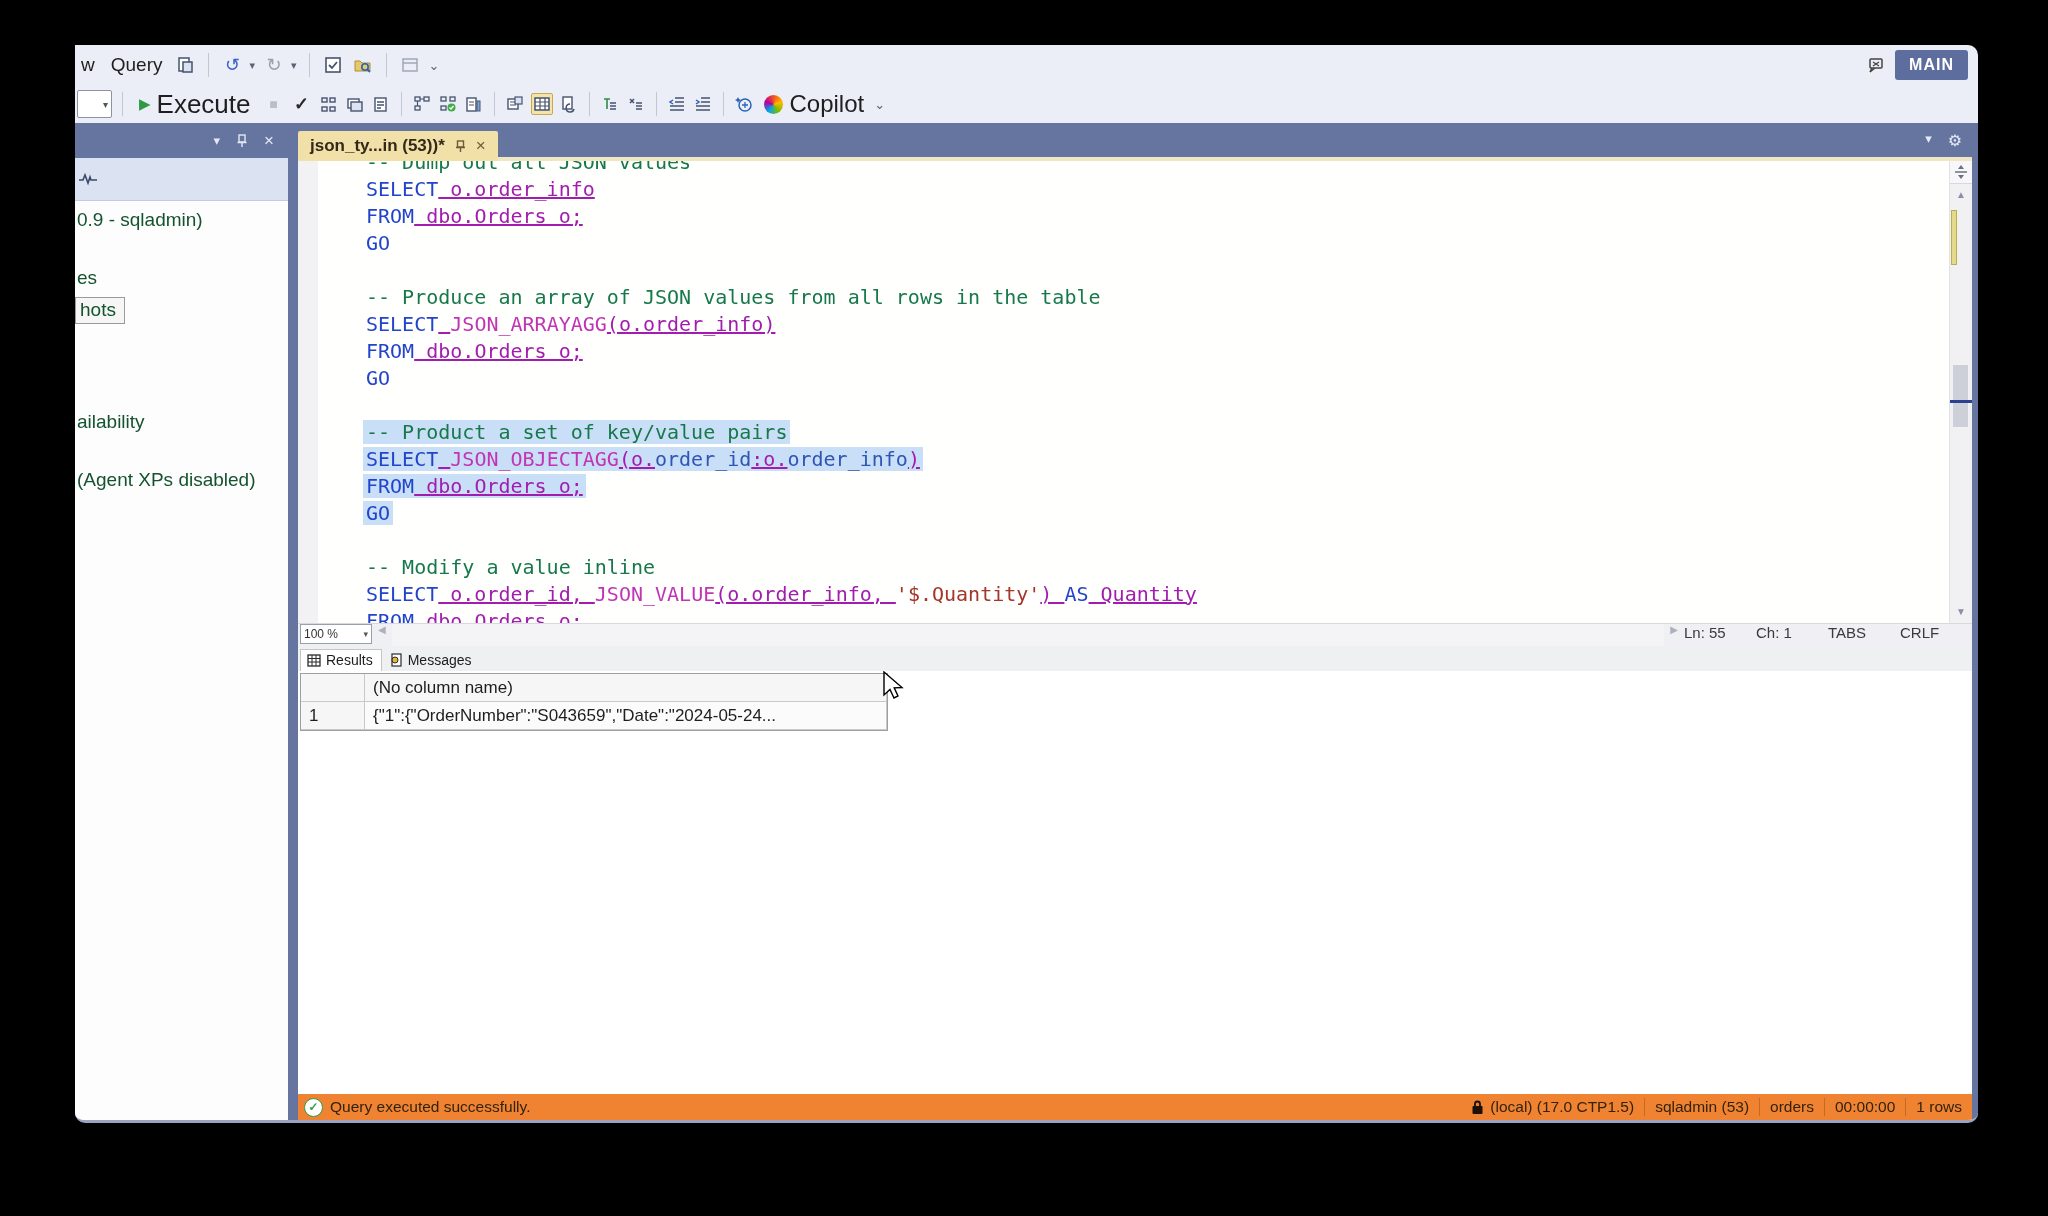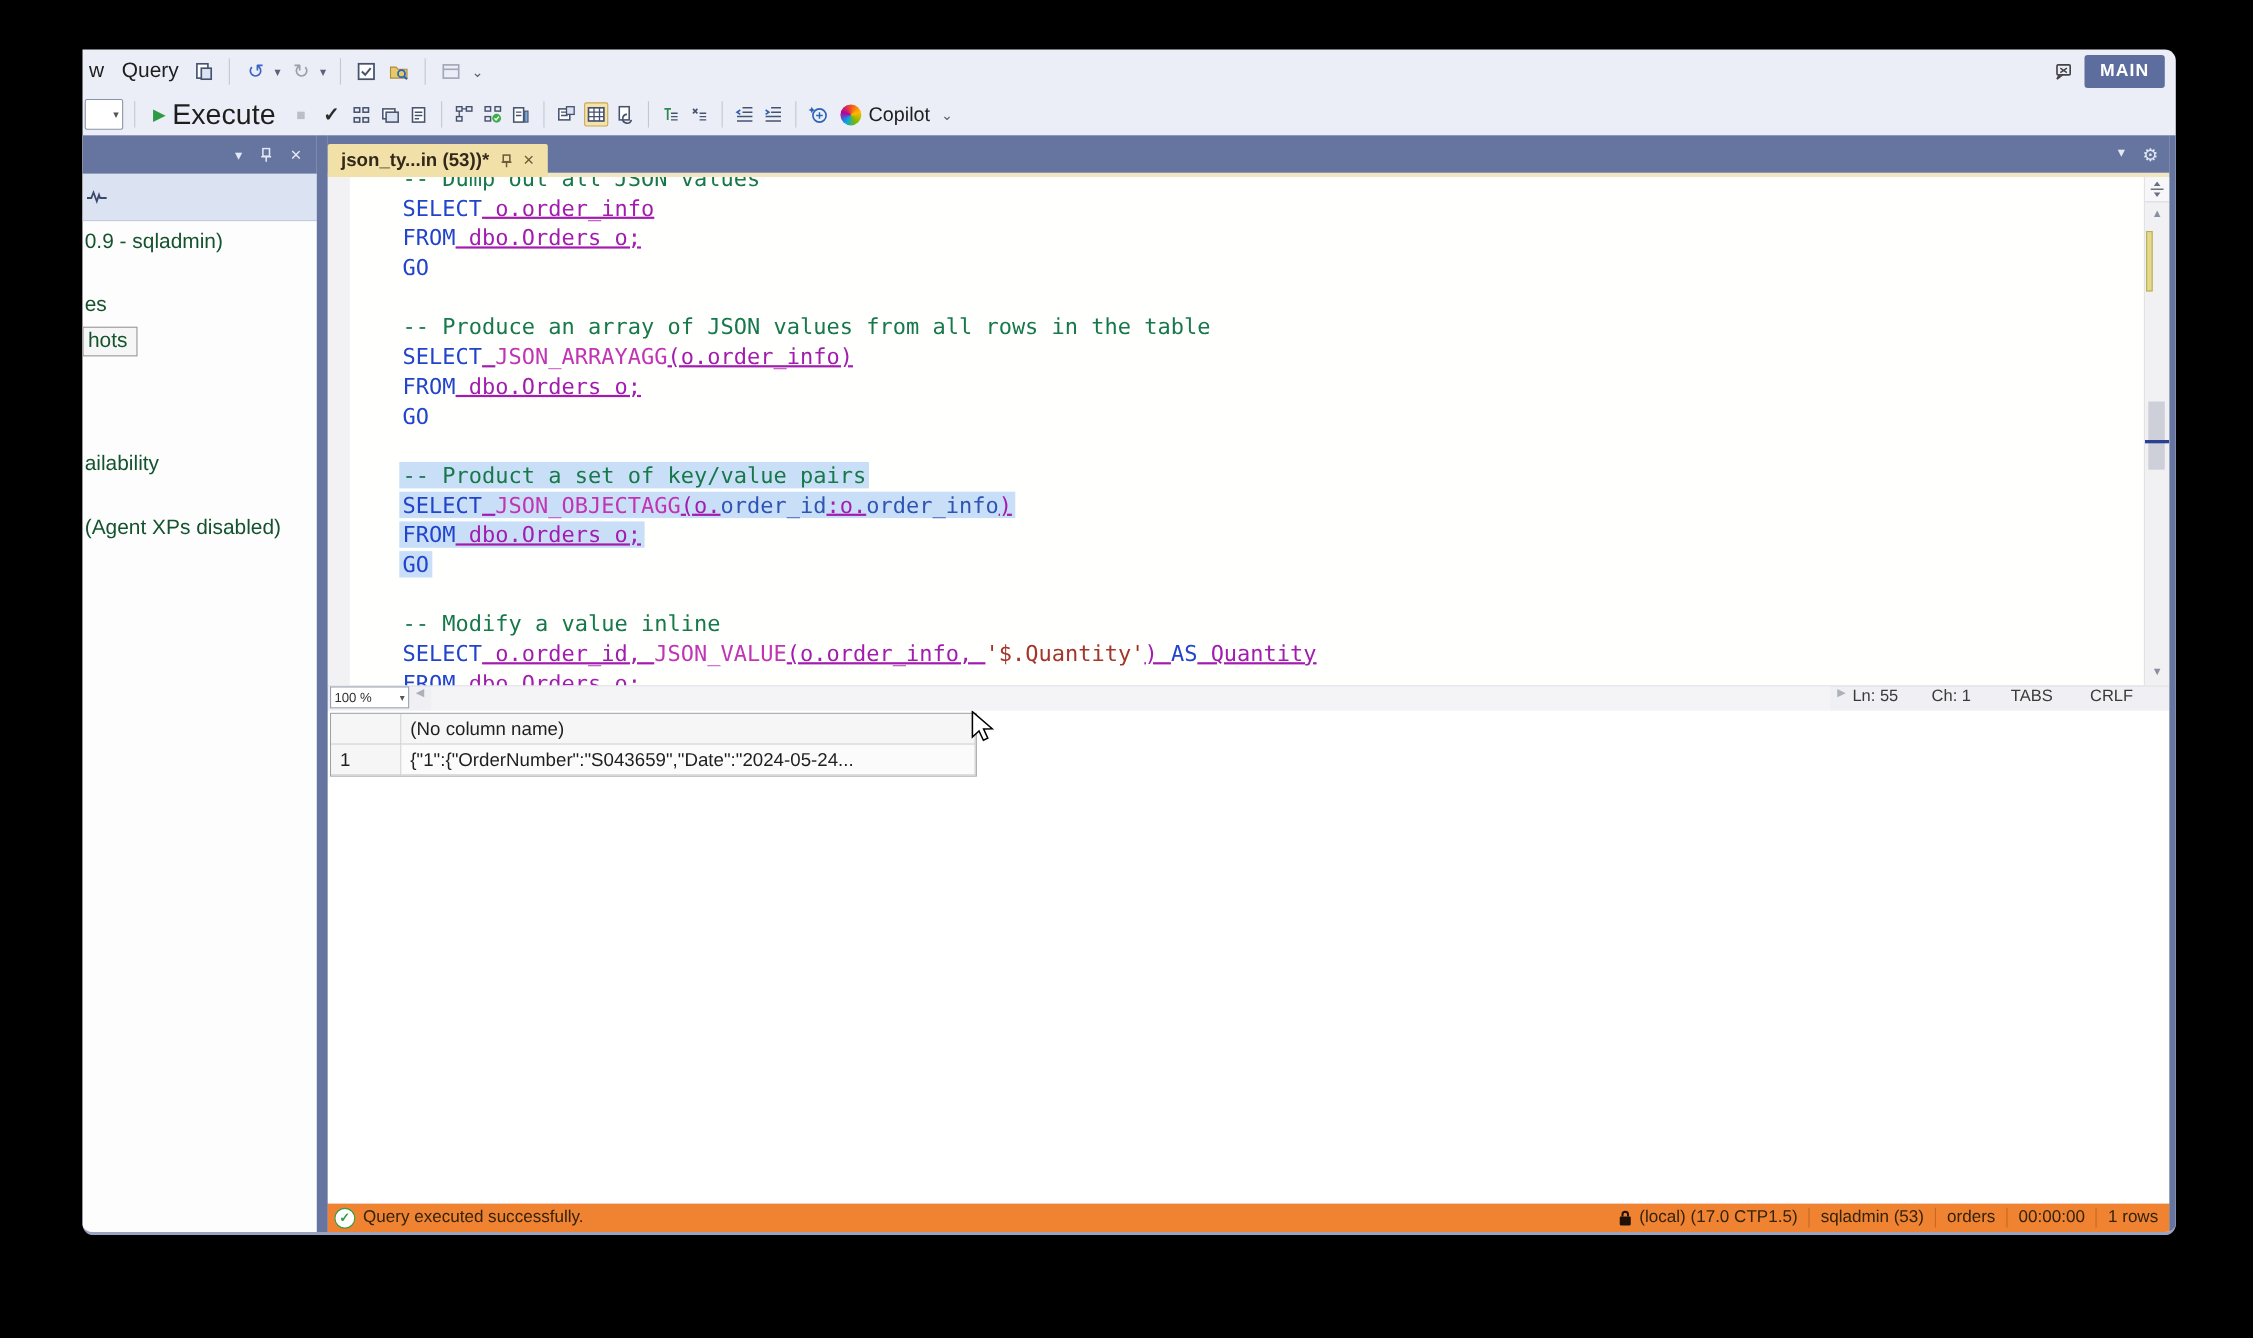"Copilot" .copilot-lbl { font-size: 18px -> 24px }
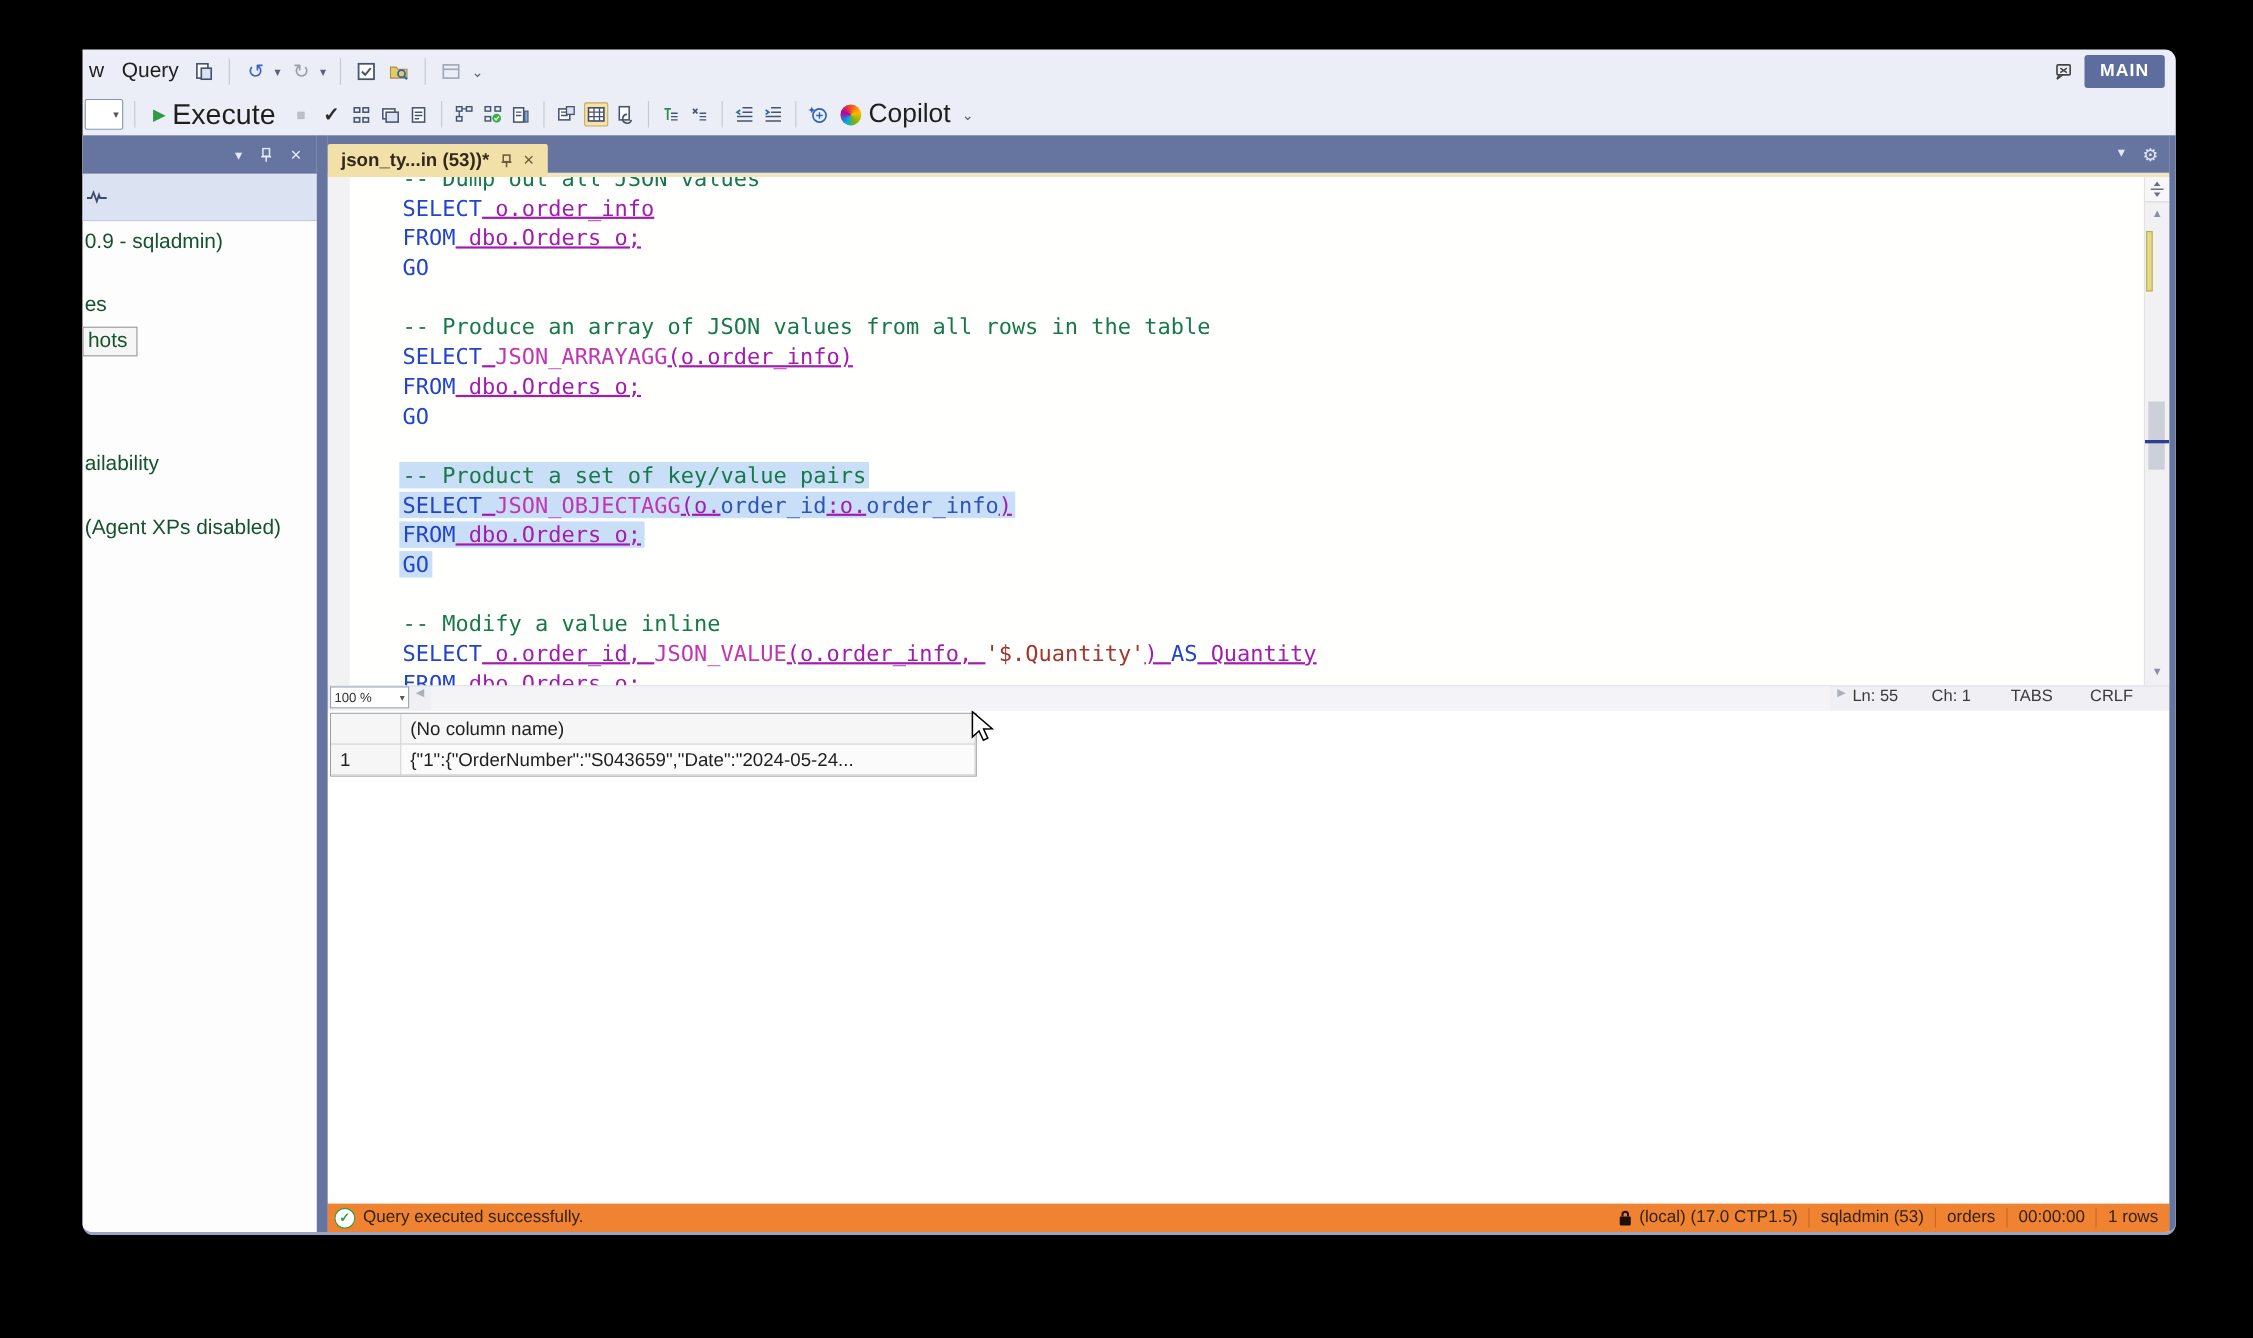"Results" div.rtabs { html: none -> <div> <span> <span> <svg> <rect></rect> <path></path> </svg> </span> <span>Results</span> </span> <span> <span> <svg> <rect></rect> <circle></circle> </svg> </span> <span>Messages</span> </span> </div> }
